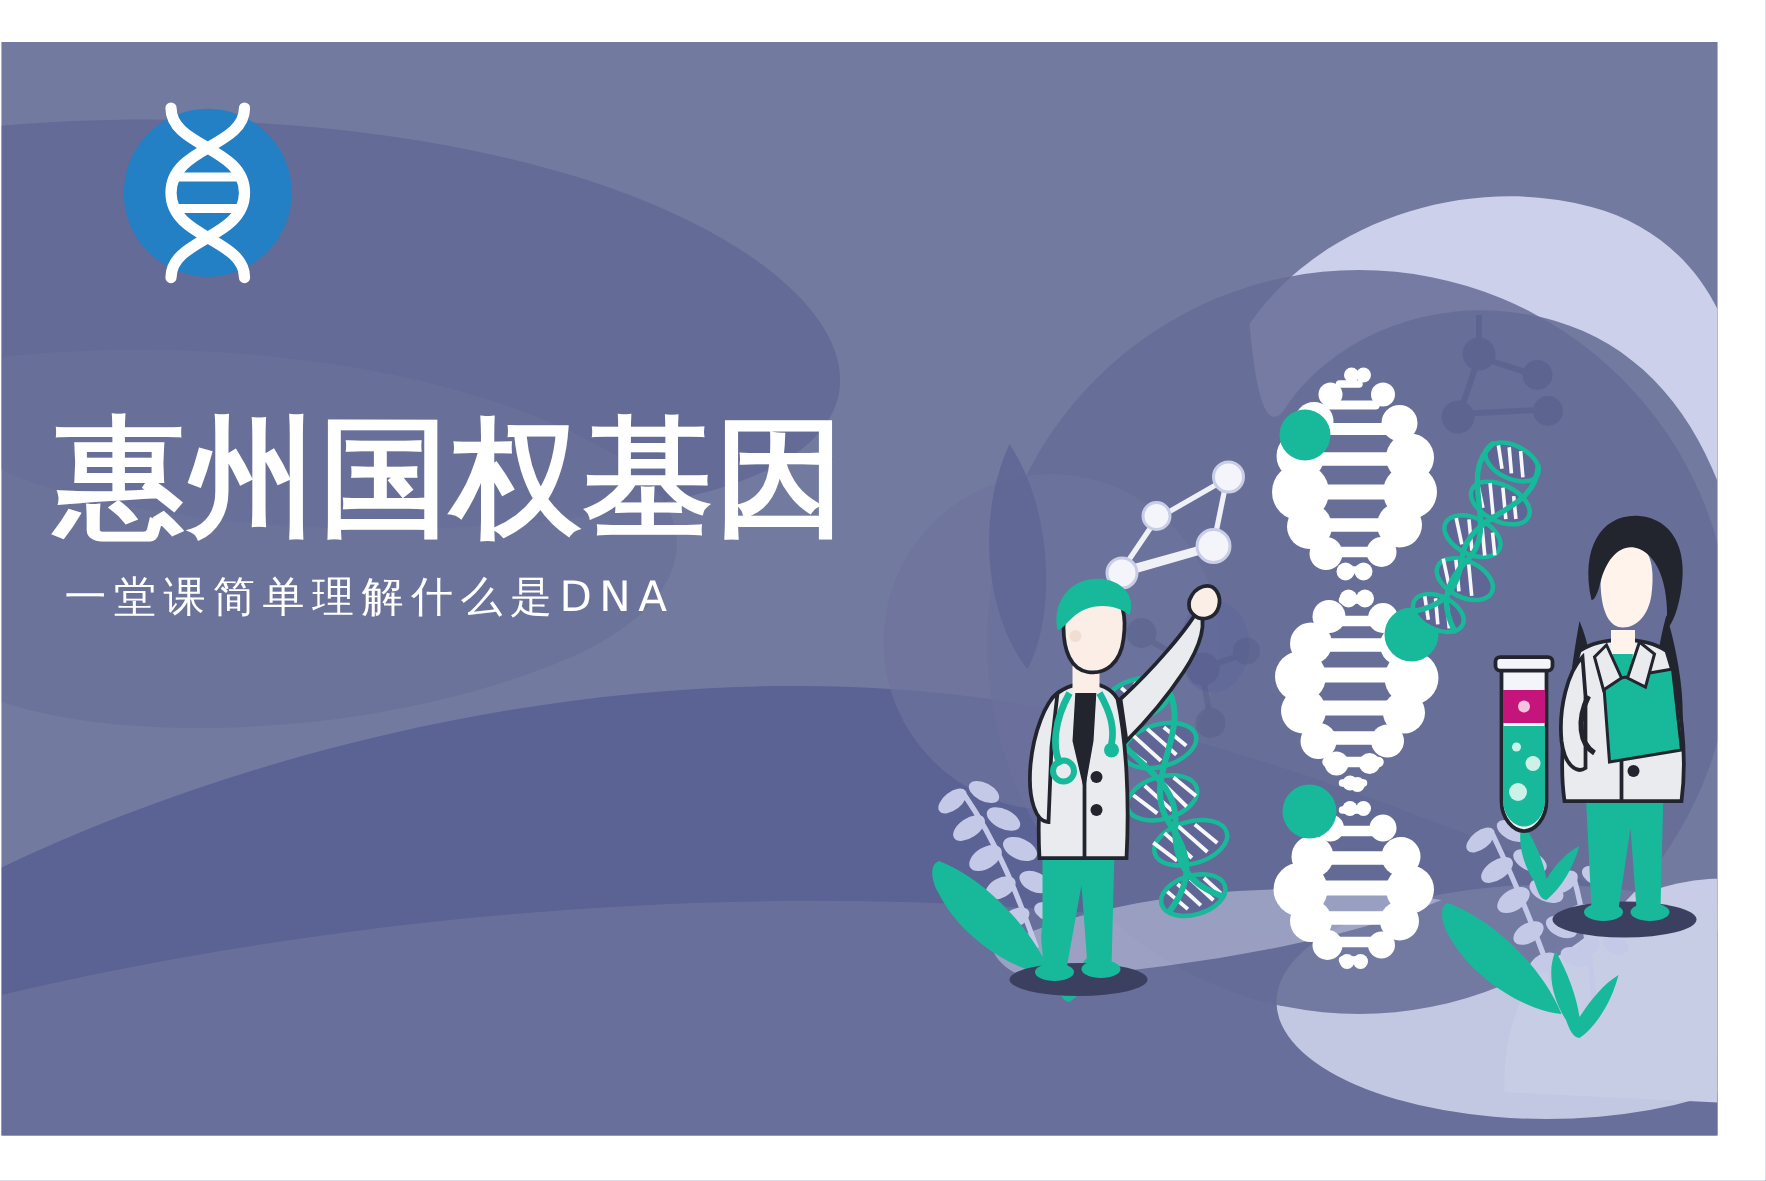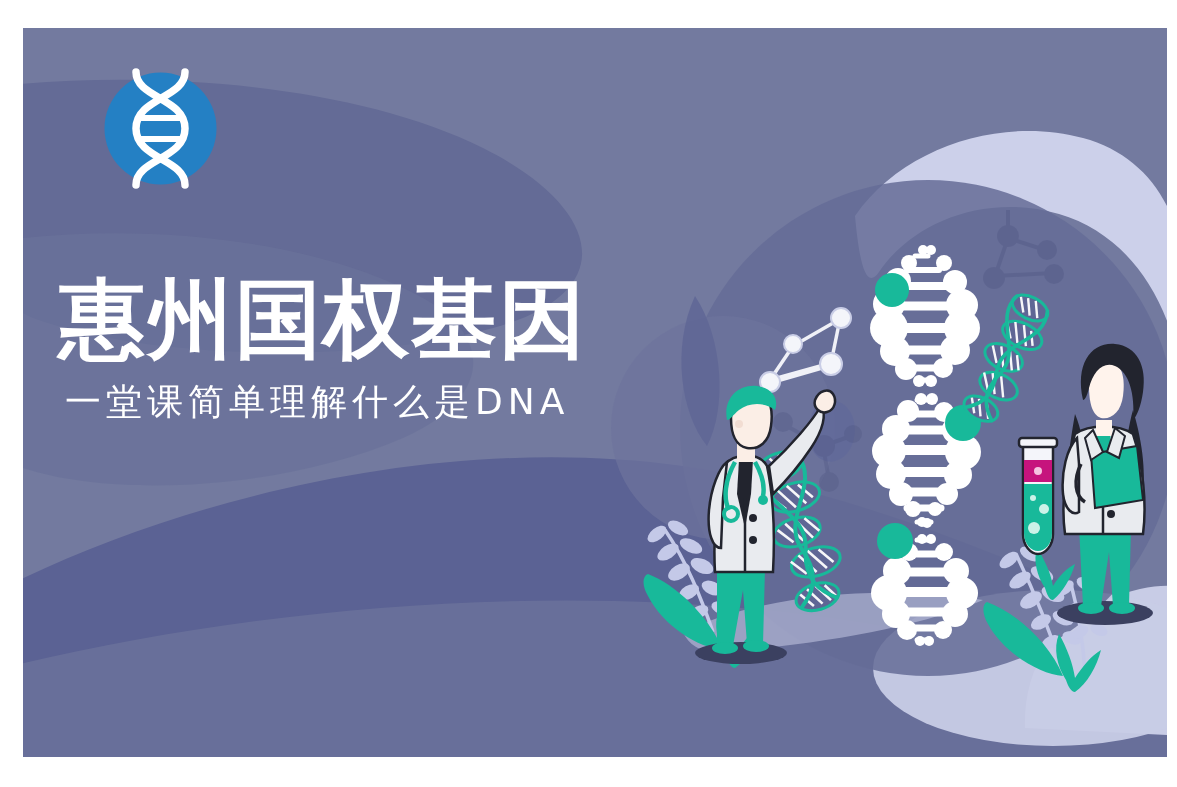"惠州国权基因" #poster { left: 23px -> 1px }
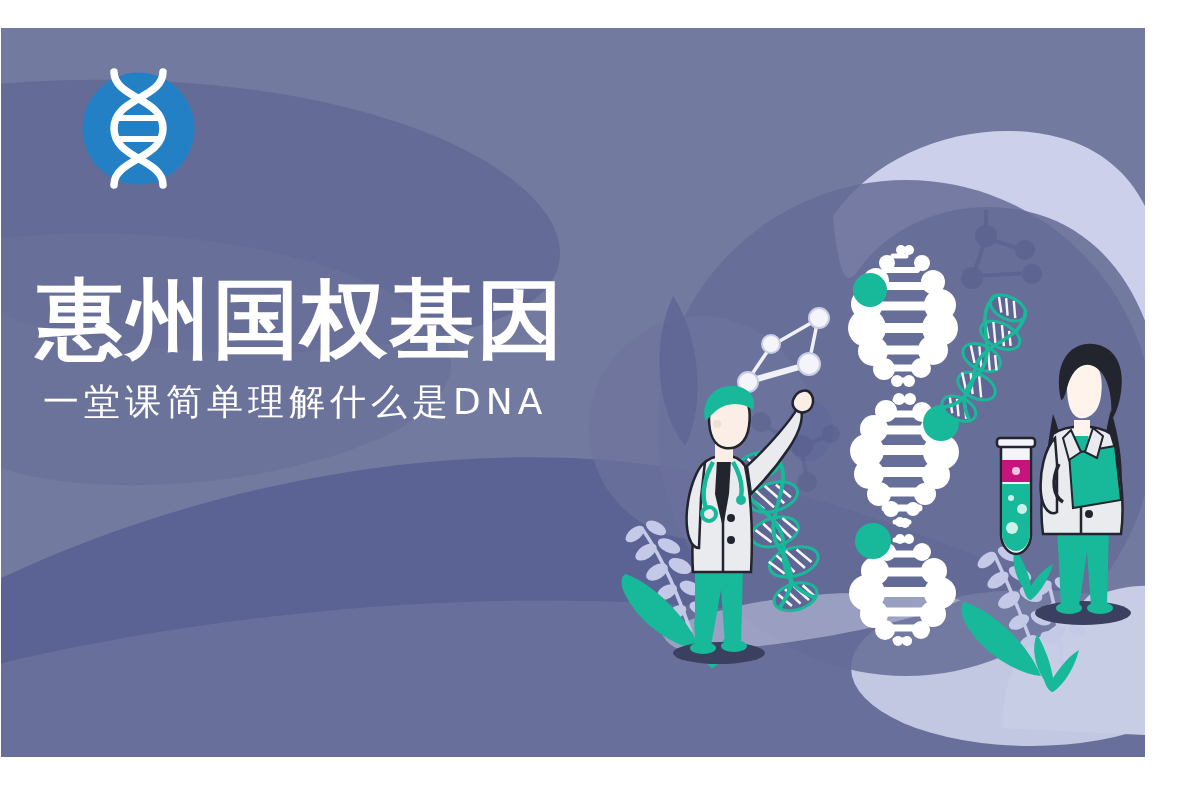"一堂课简单理解什么是DNA" #subtitle { font-size: 36px -> 28px }
